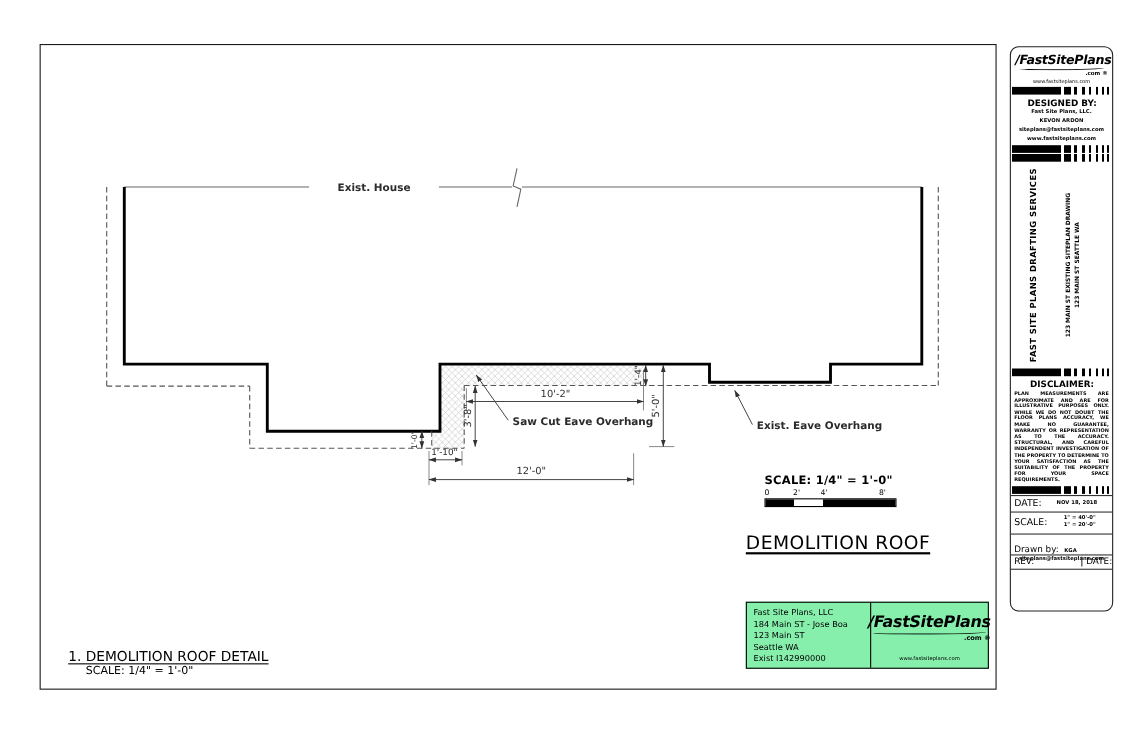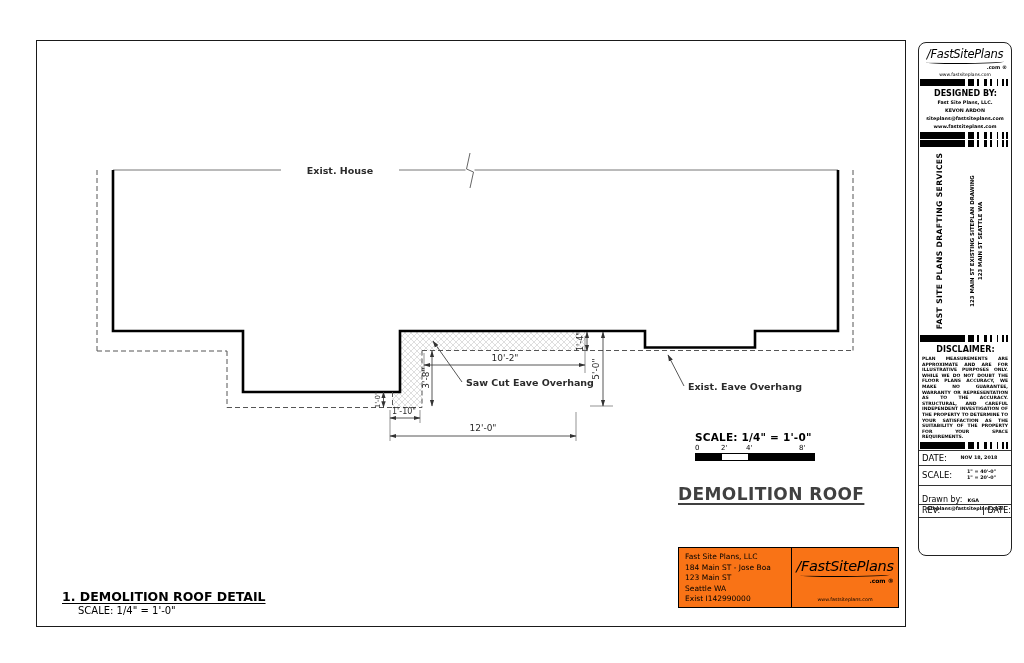"/FastSitePlans" .fsp-logo { font-weight: normal -> bold }
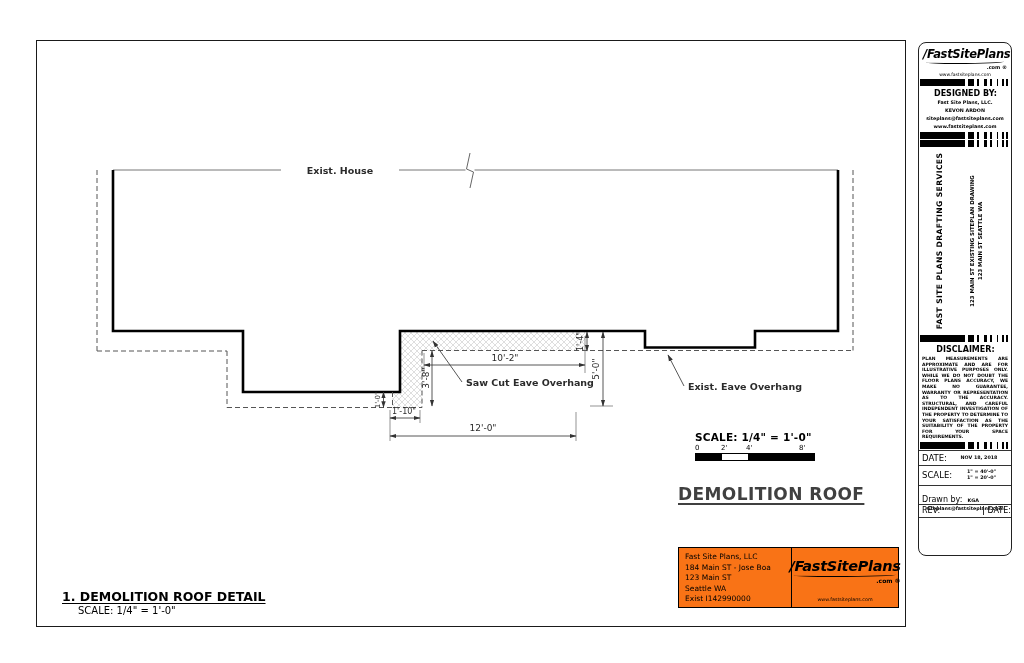"DEMOLITION ROOF" #bigtitle { color: #404040 -> #000000; font-weight: bold -> normal }
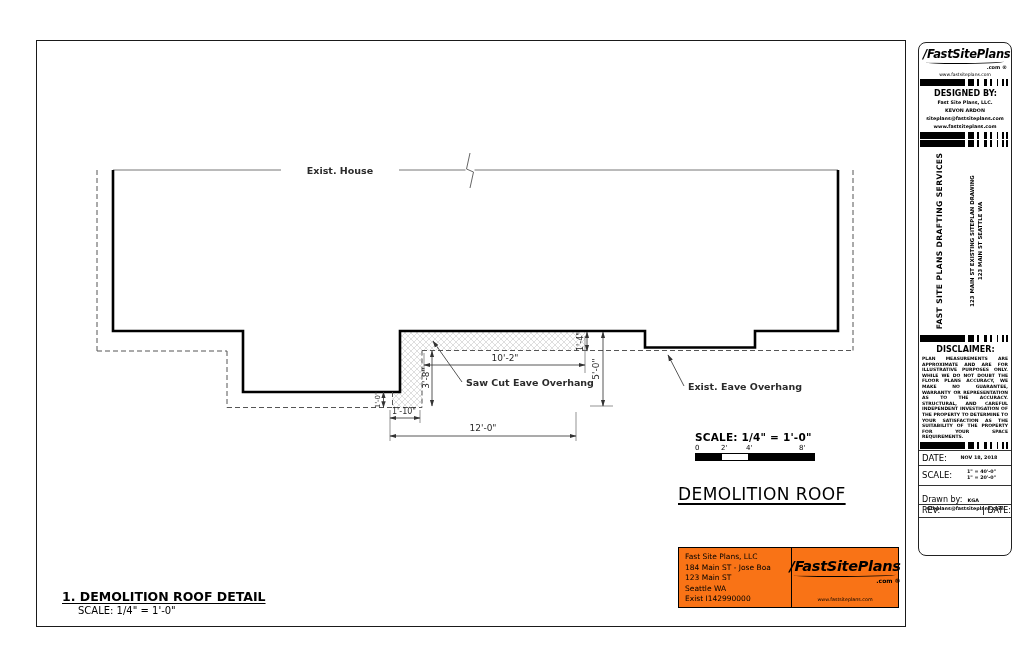"Fast Site Plans, LLC" #infobox { background: #f97316 -> #86efac }
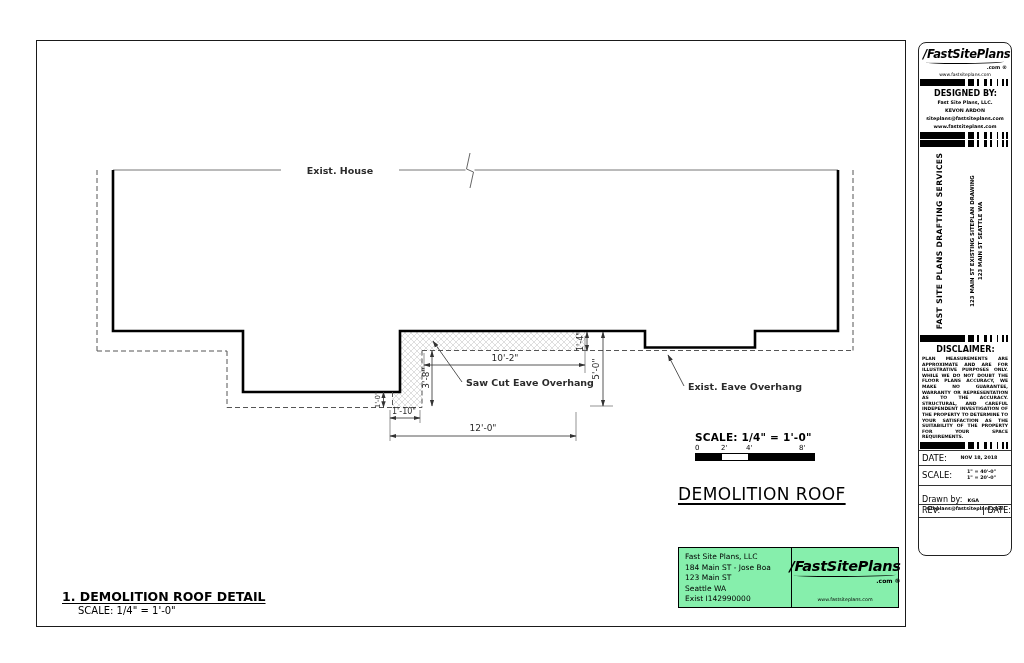"1. DEMOLITION ROOF DETAIL" #caption .c1 { font-weight: bold -> normal }
